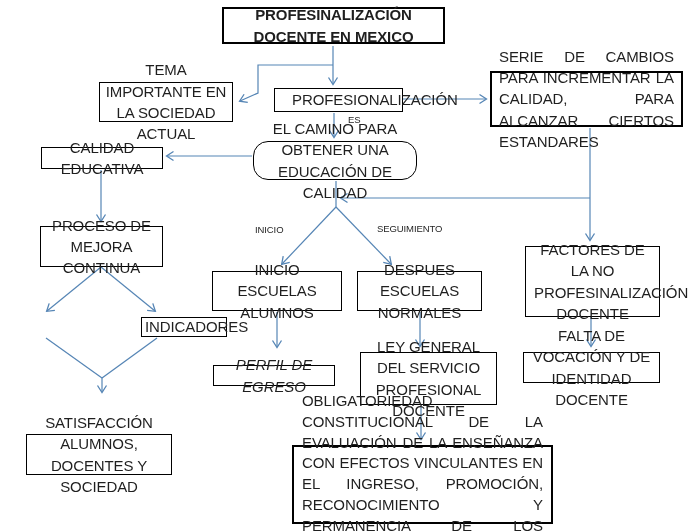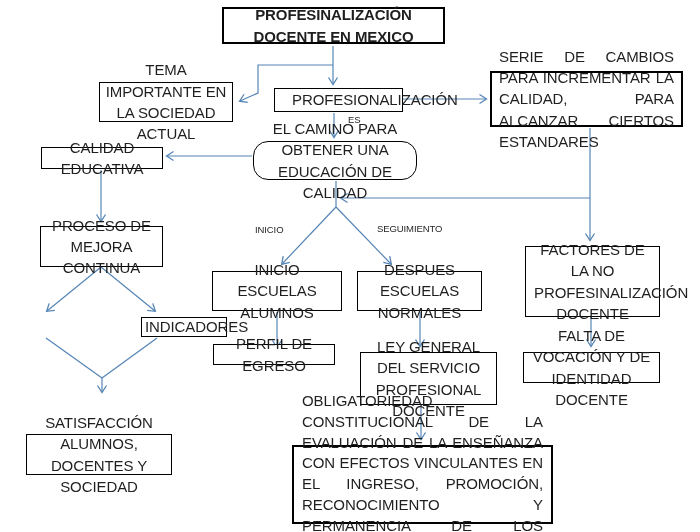"PERFIL DE EGRESO" .n-perfil { font-style: none -> italic; top: 344px -> 365px }
